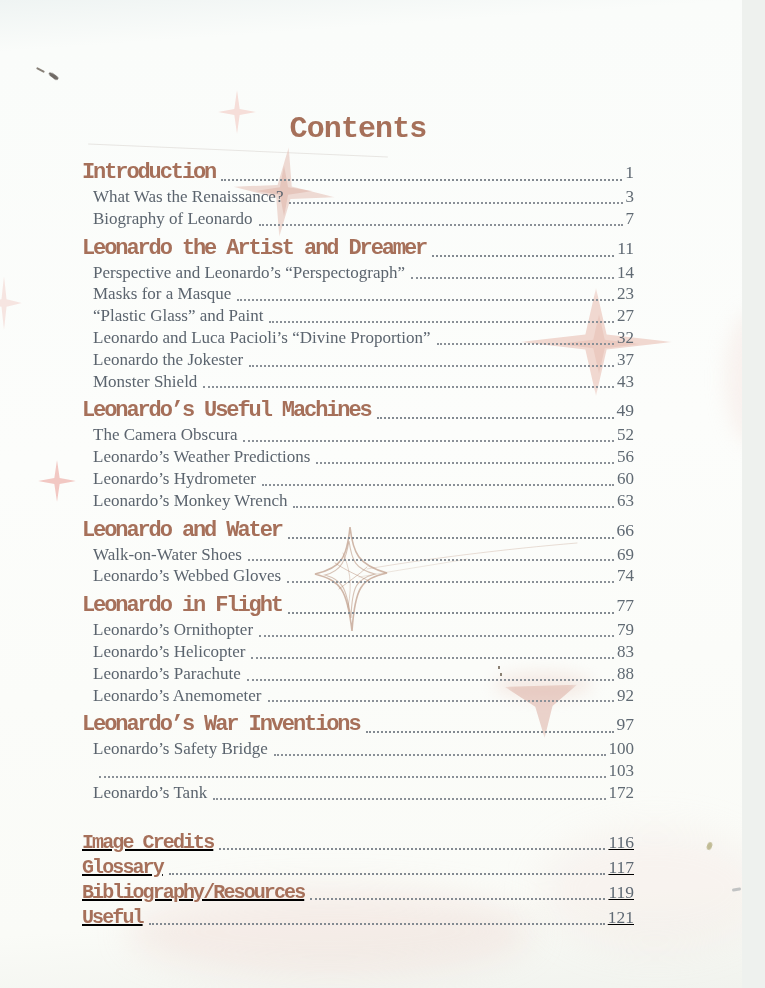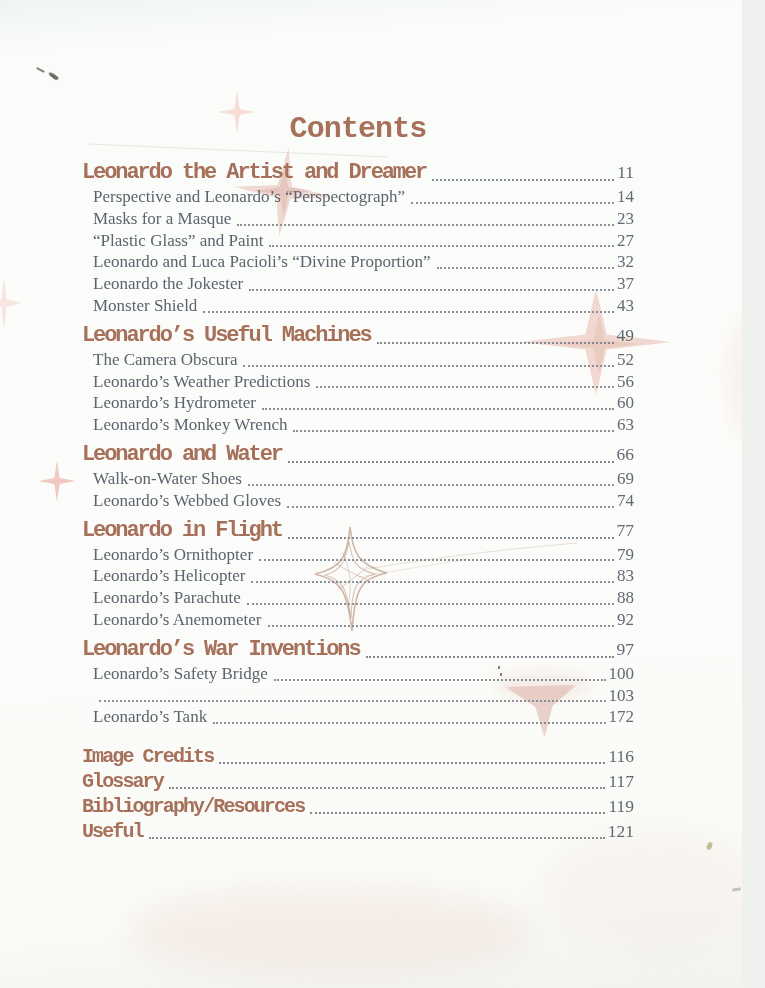"Introduction" section.sec { html: none -> <section> <div> <span>Introduction</span> <span></span> <span>1</span> </div> <div> <span>What Was the Renaissance?</span> <span></span> <span>3</span> </div> <div> <span>Biography of Leonardo</span> <span></span> <span>7</span> </div> </section> }
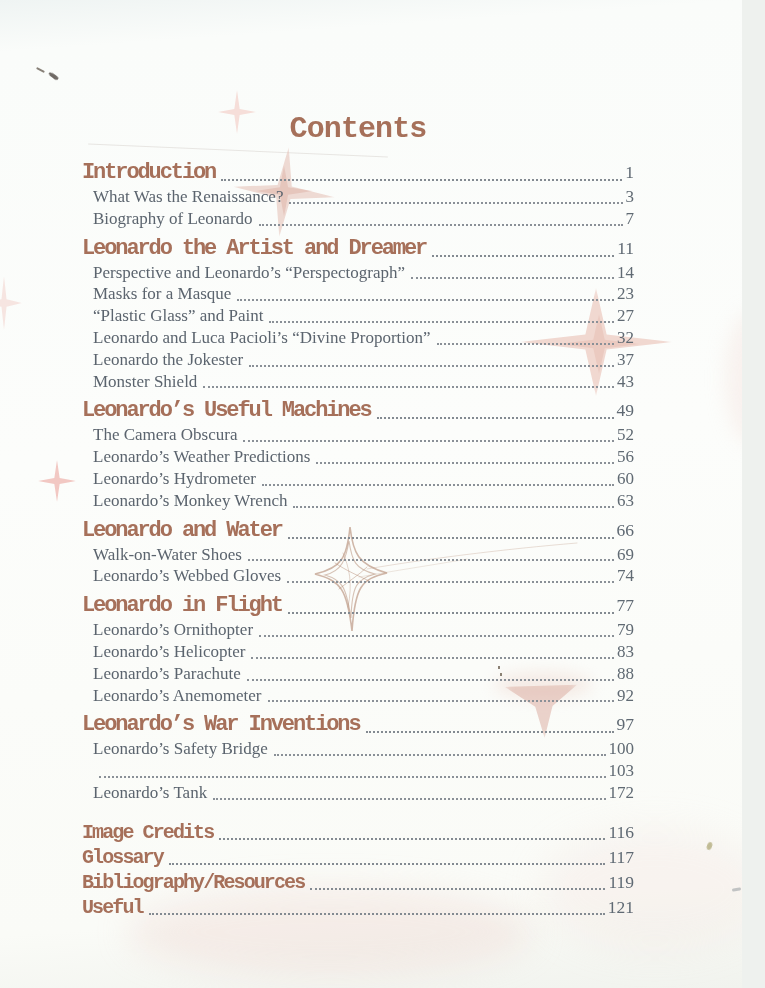"Image Credits" .sec.back { margin-top: 16px -> 26px; text-decoration: none -> underline }
